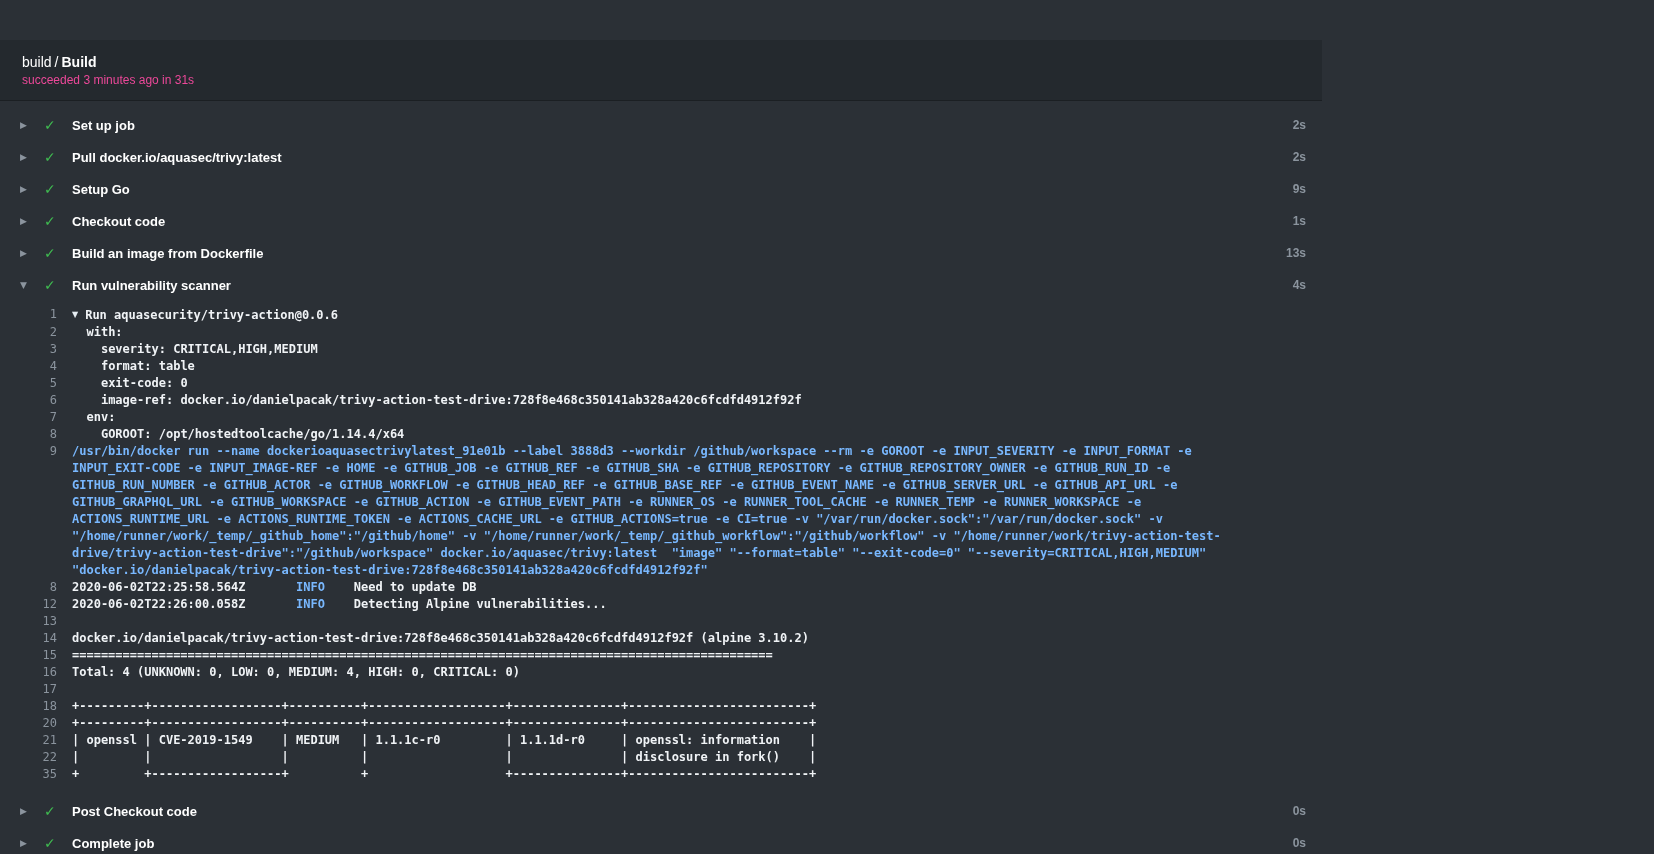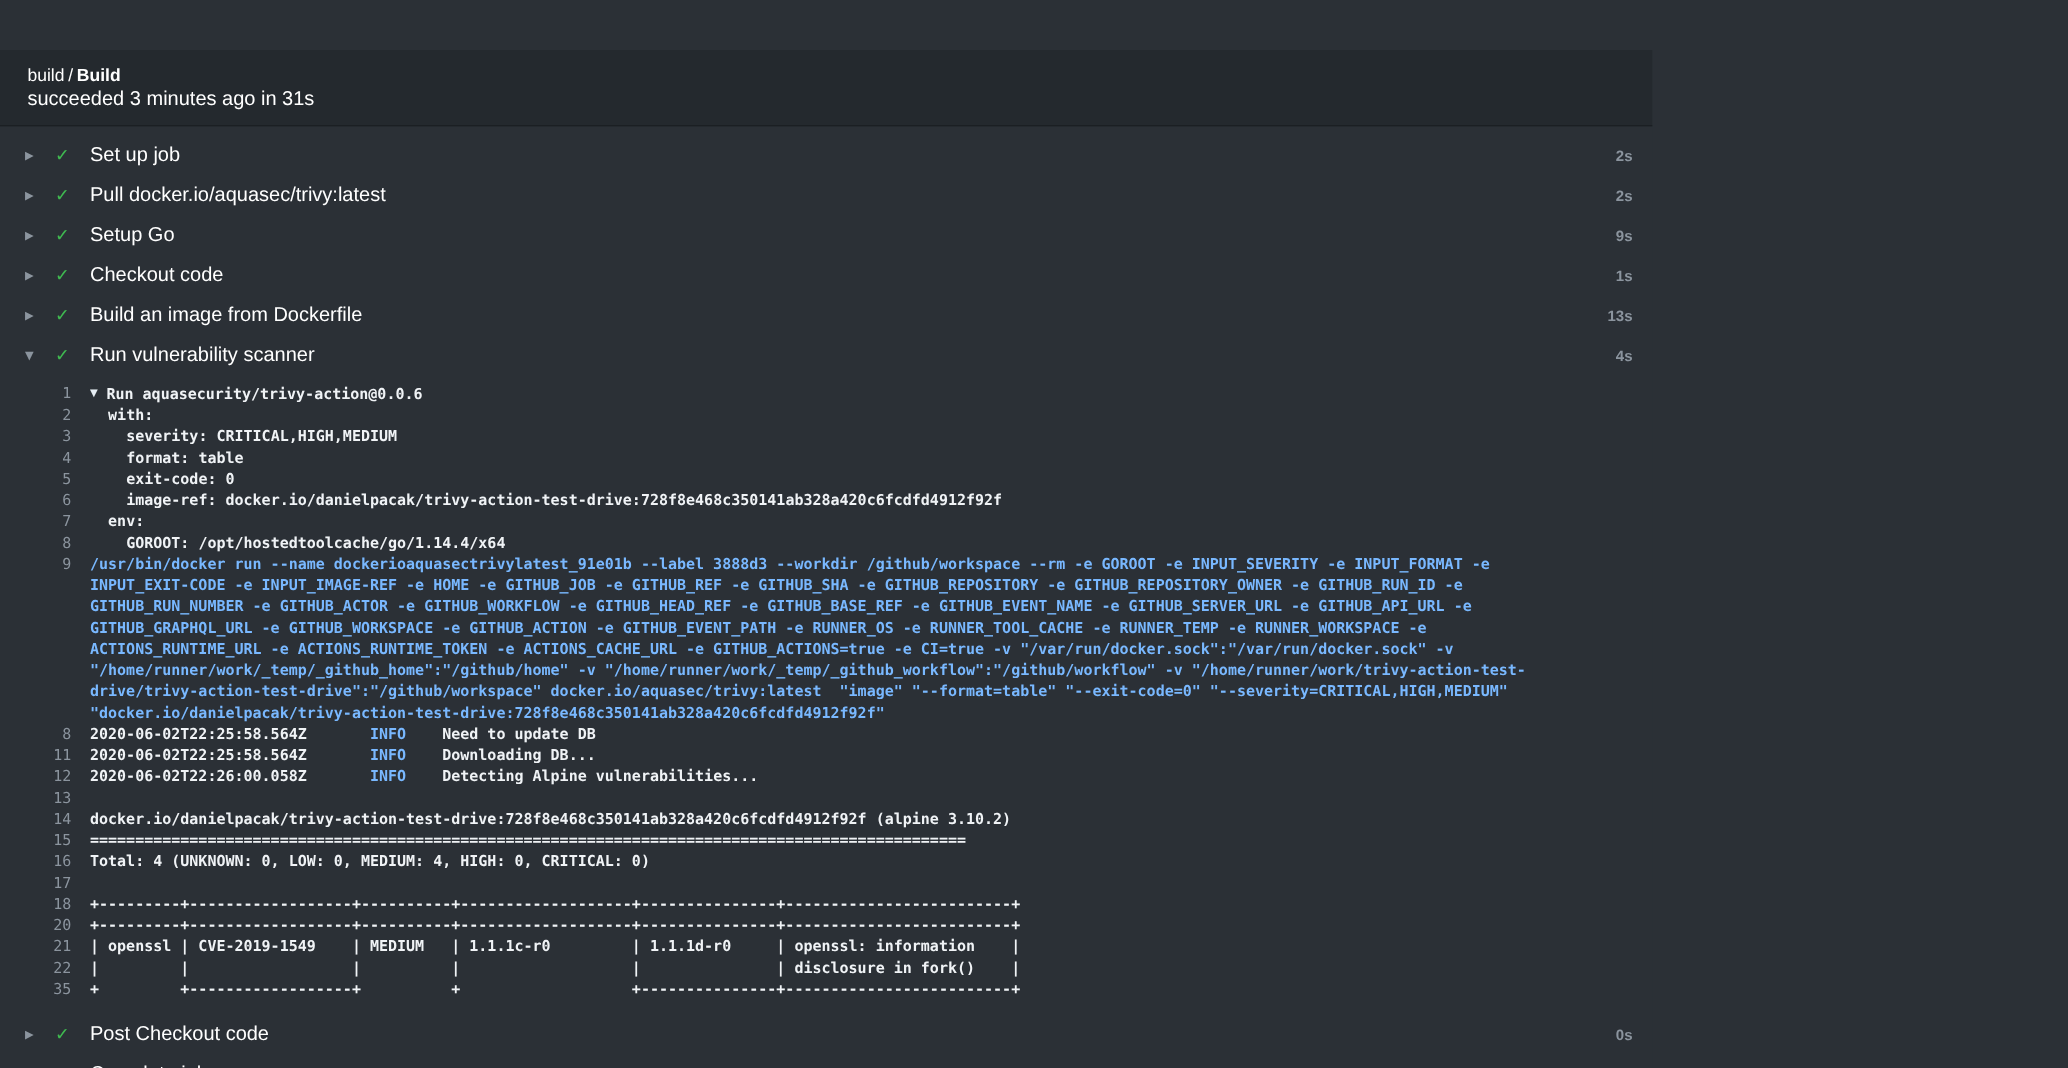"succeeded 3 minutes ago in" .run-status { color: #ffffff -> #ec4899; font-size: 16px -> 12px }
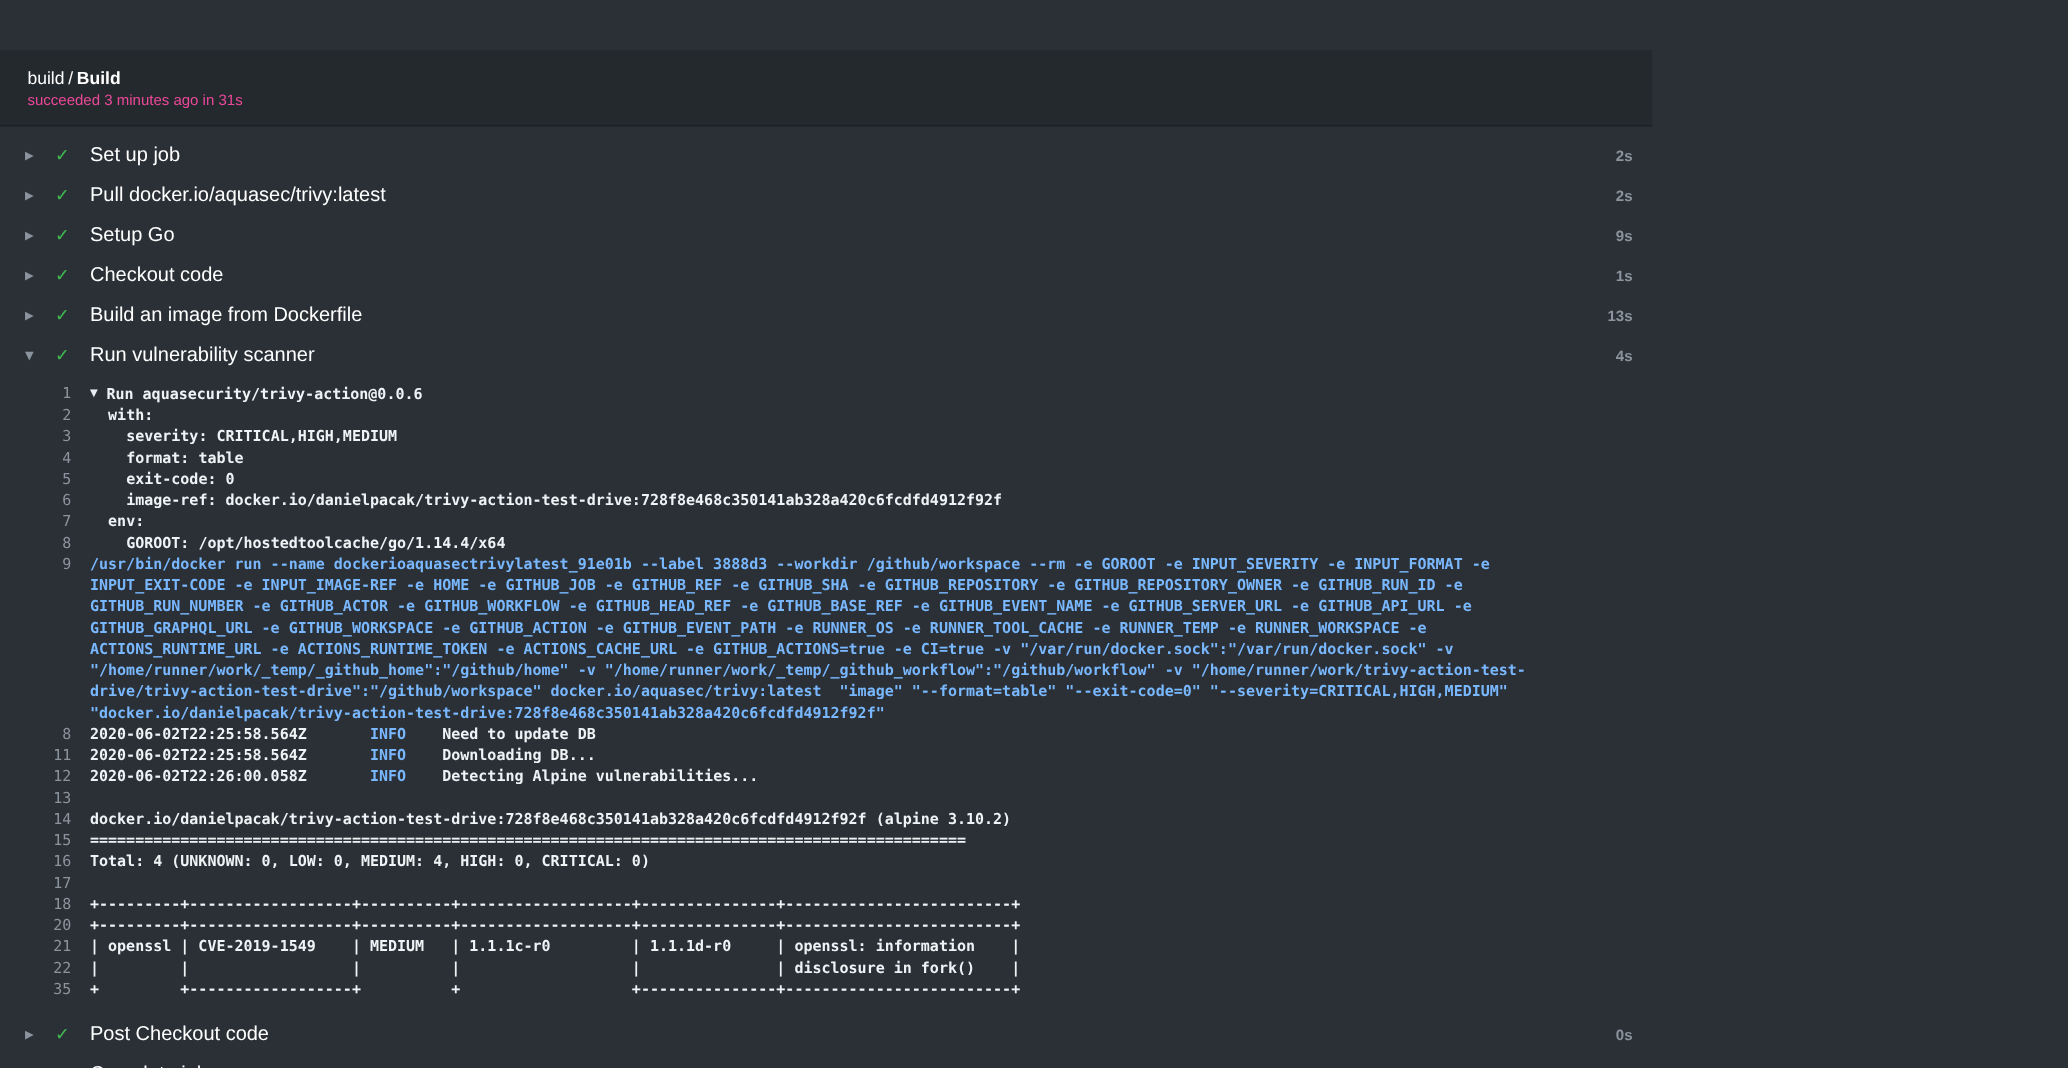"Set up job" .step-label { font-size: 16px -> 13px; font-weight: 400 -> 700 }
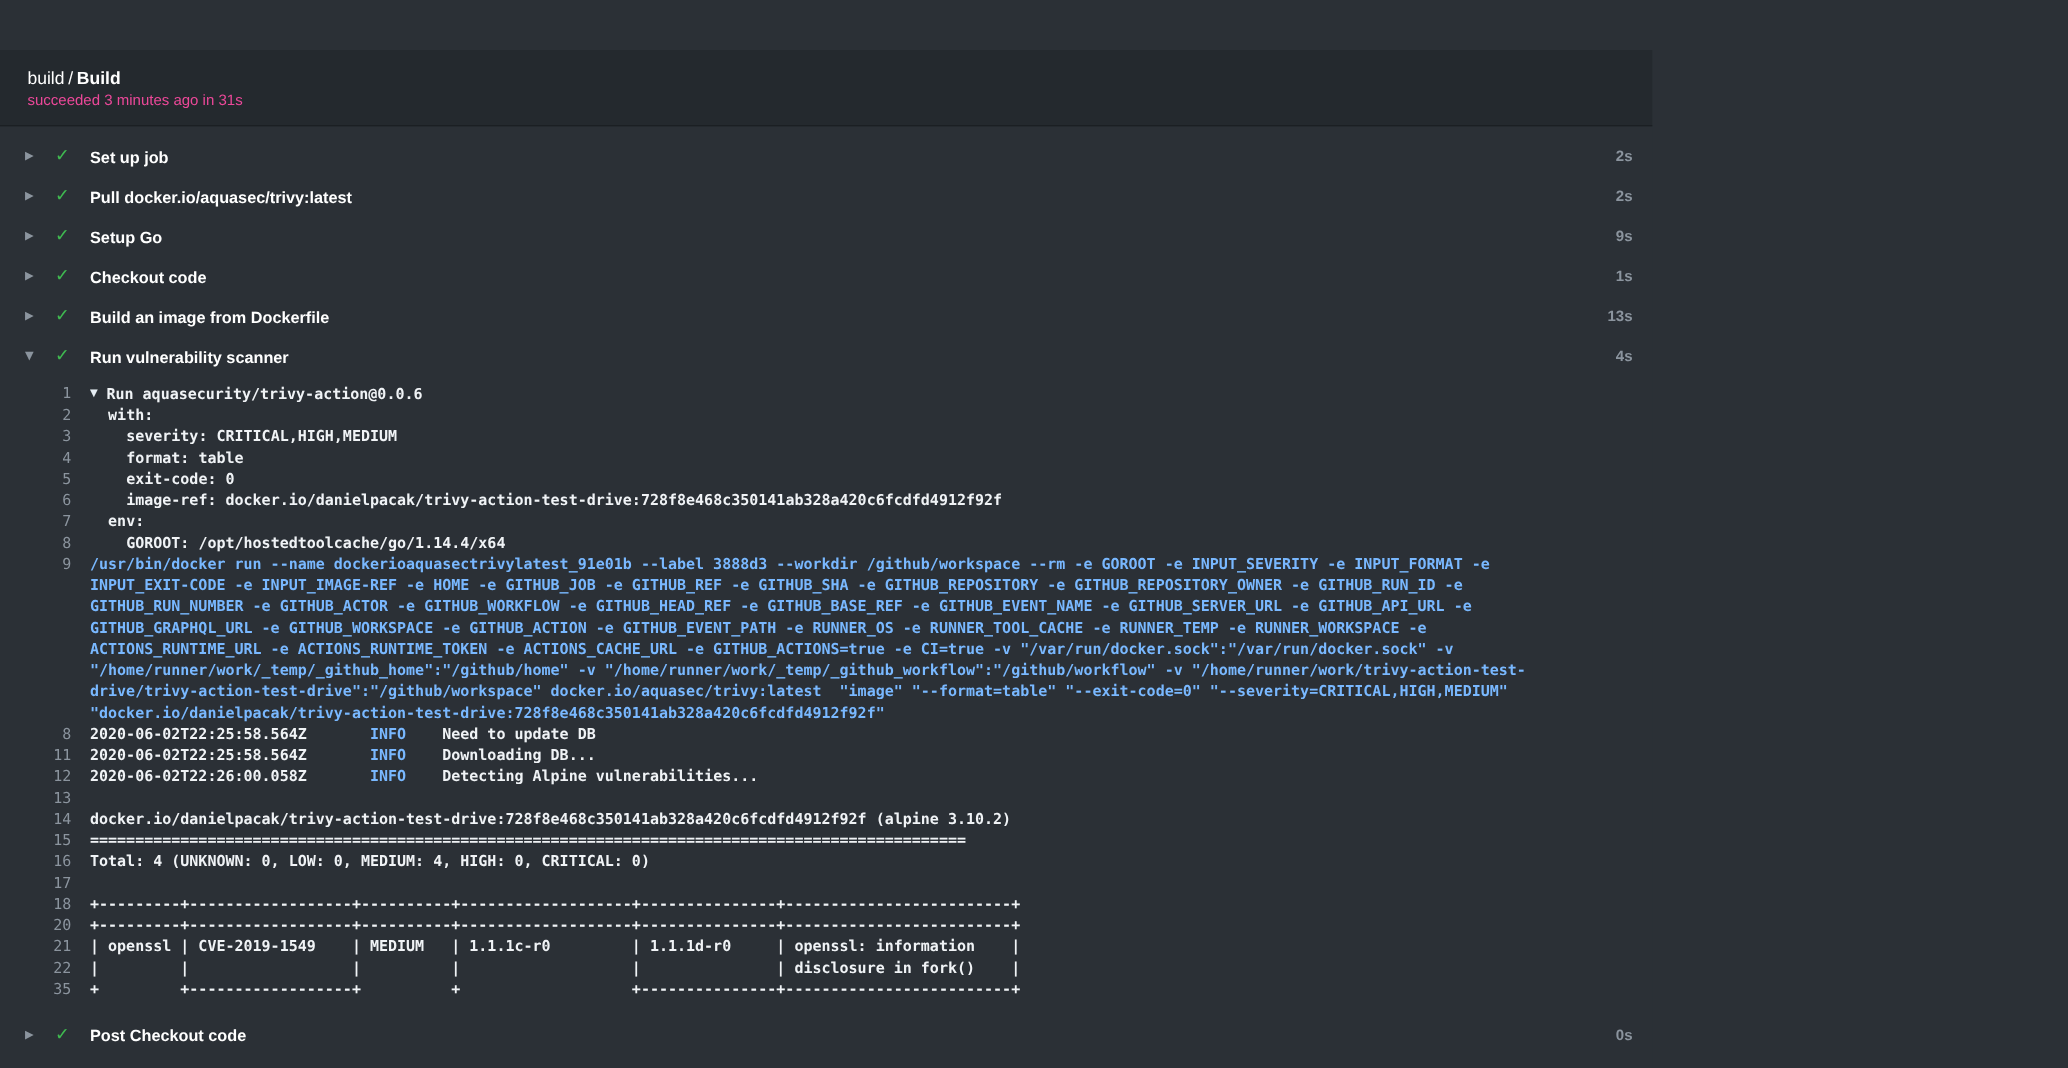"11" div.log-line { html: <div> <span>11</span> <span><span>2020-06-02T22:25:58.564Z </span><span>INFO</span><span> Downloading DB...</span></span> </div> -> none }
